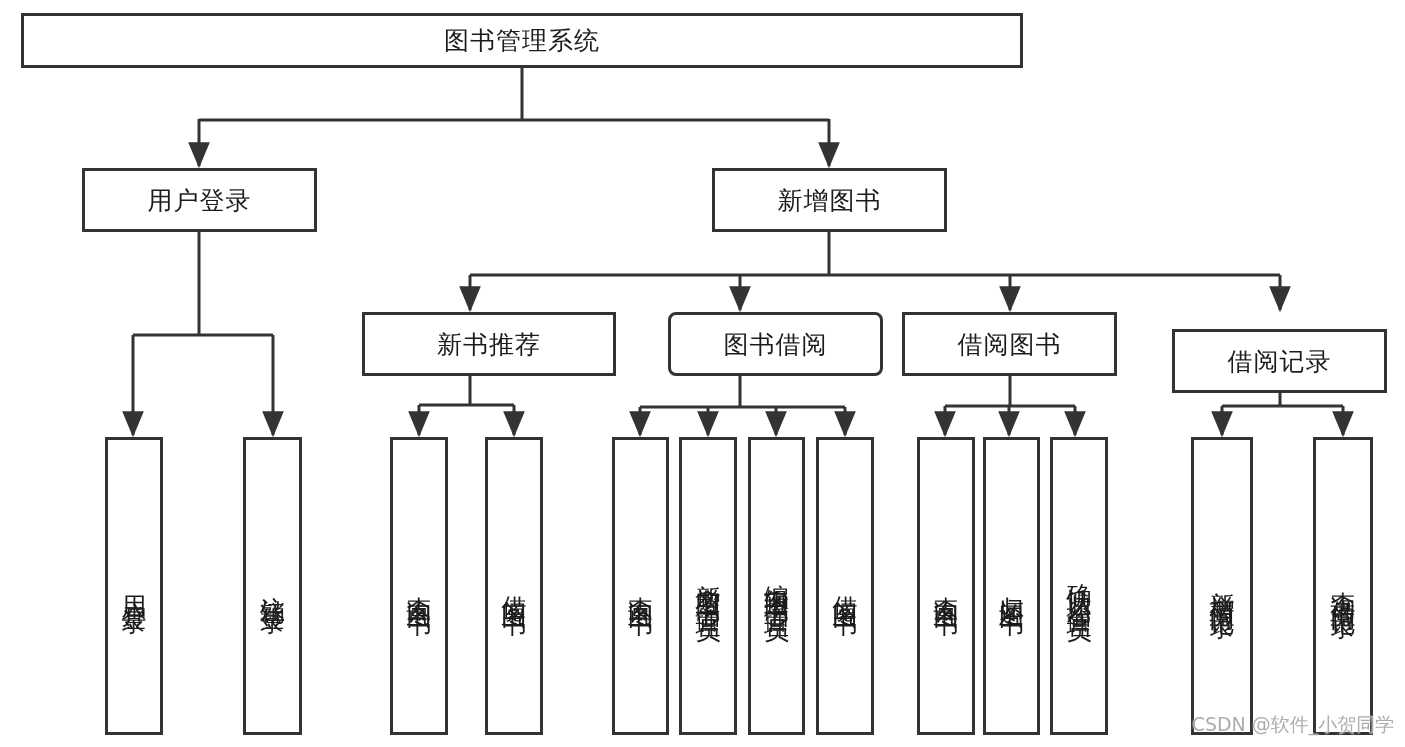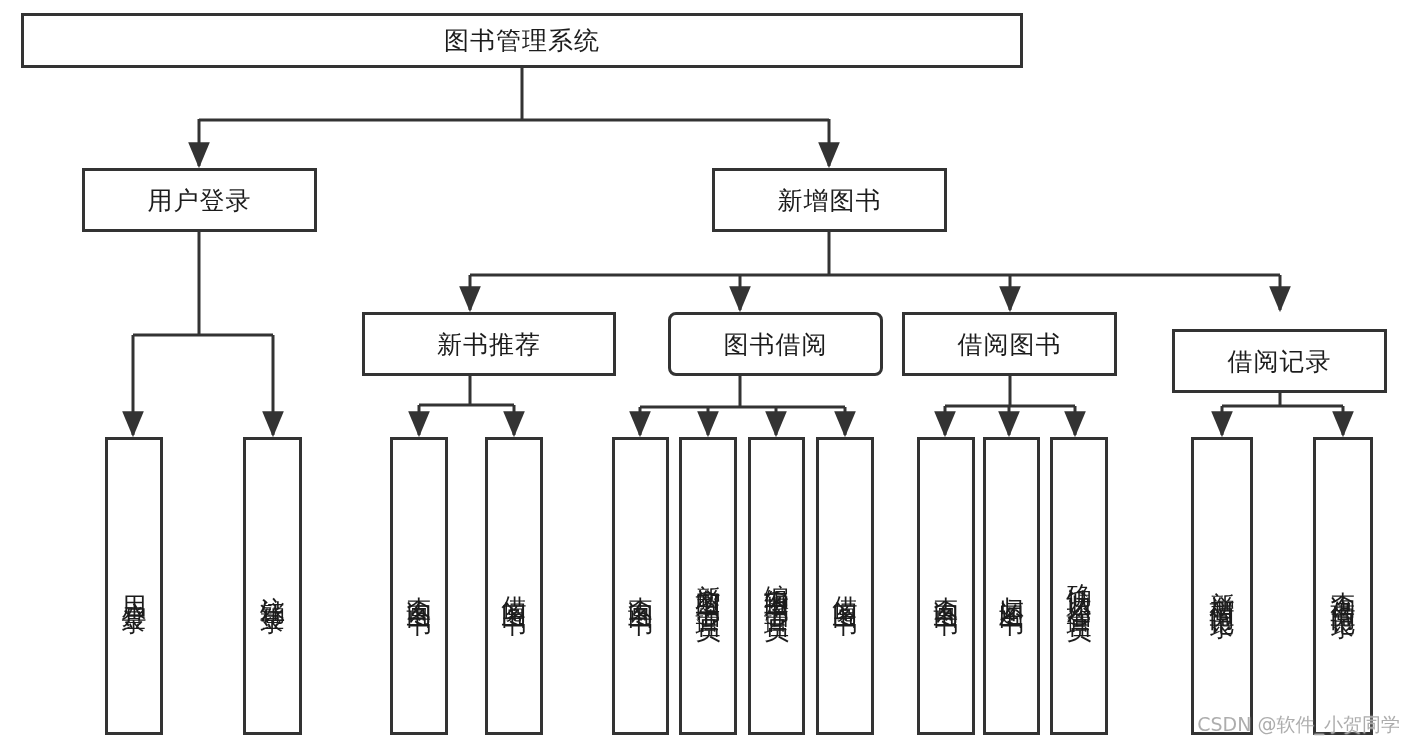"CSDN @软件_小贺同学" .watermark { text-align: right -> center }
